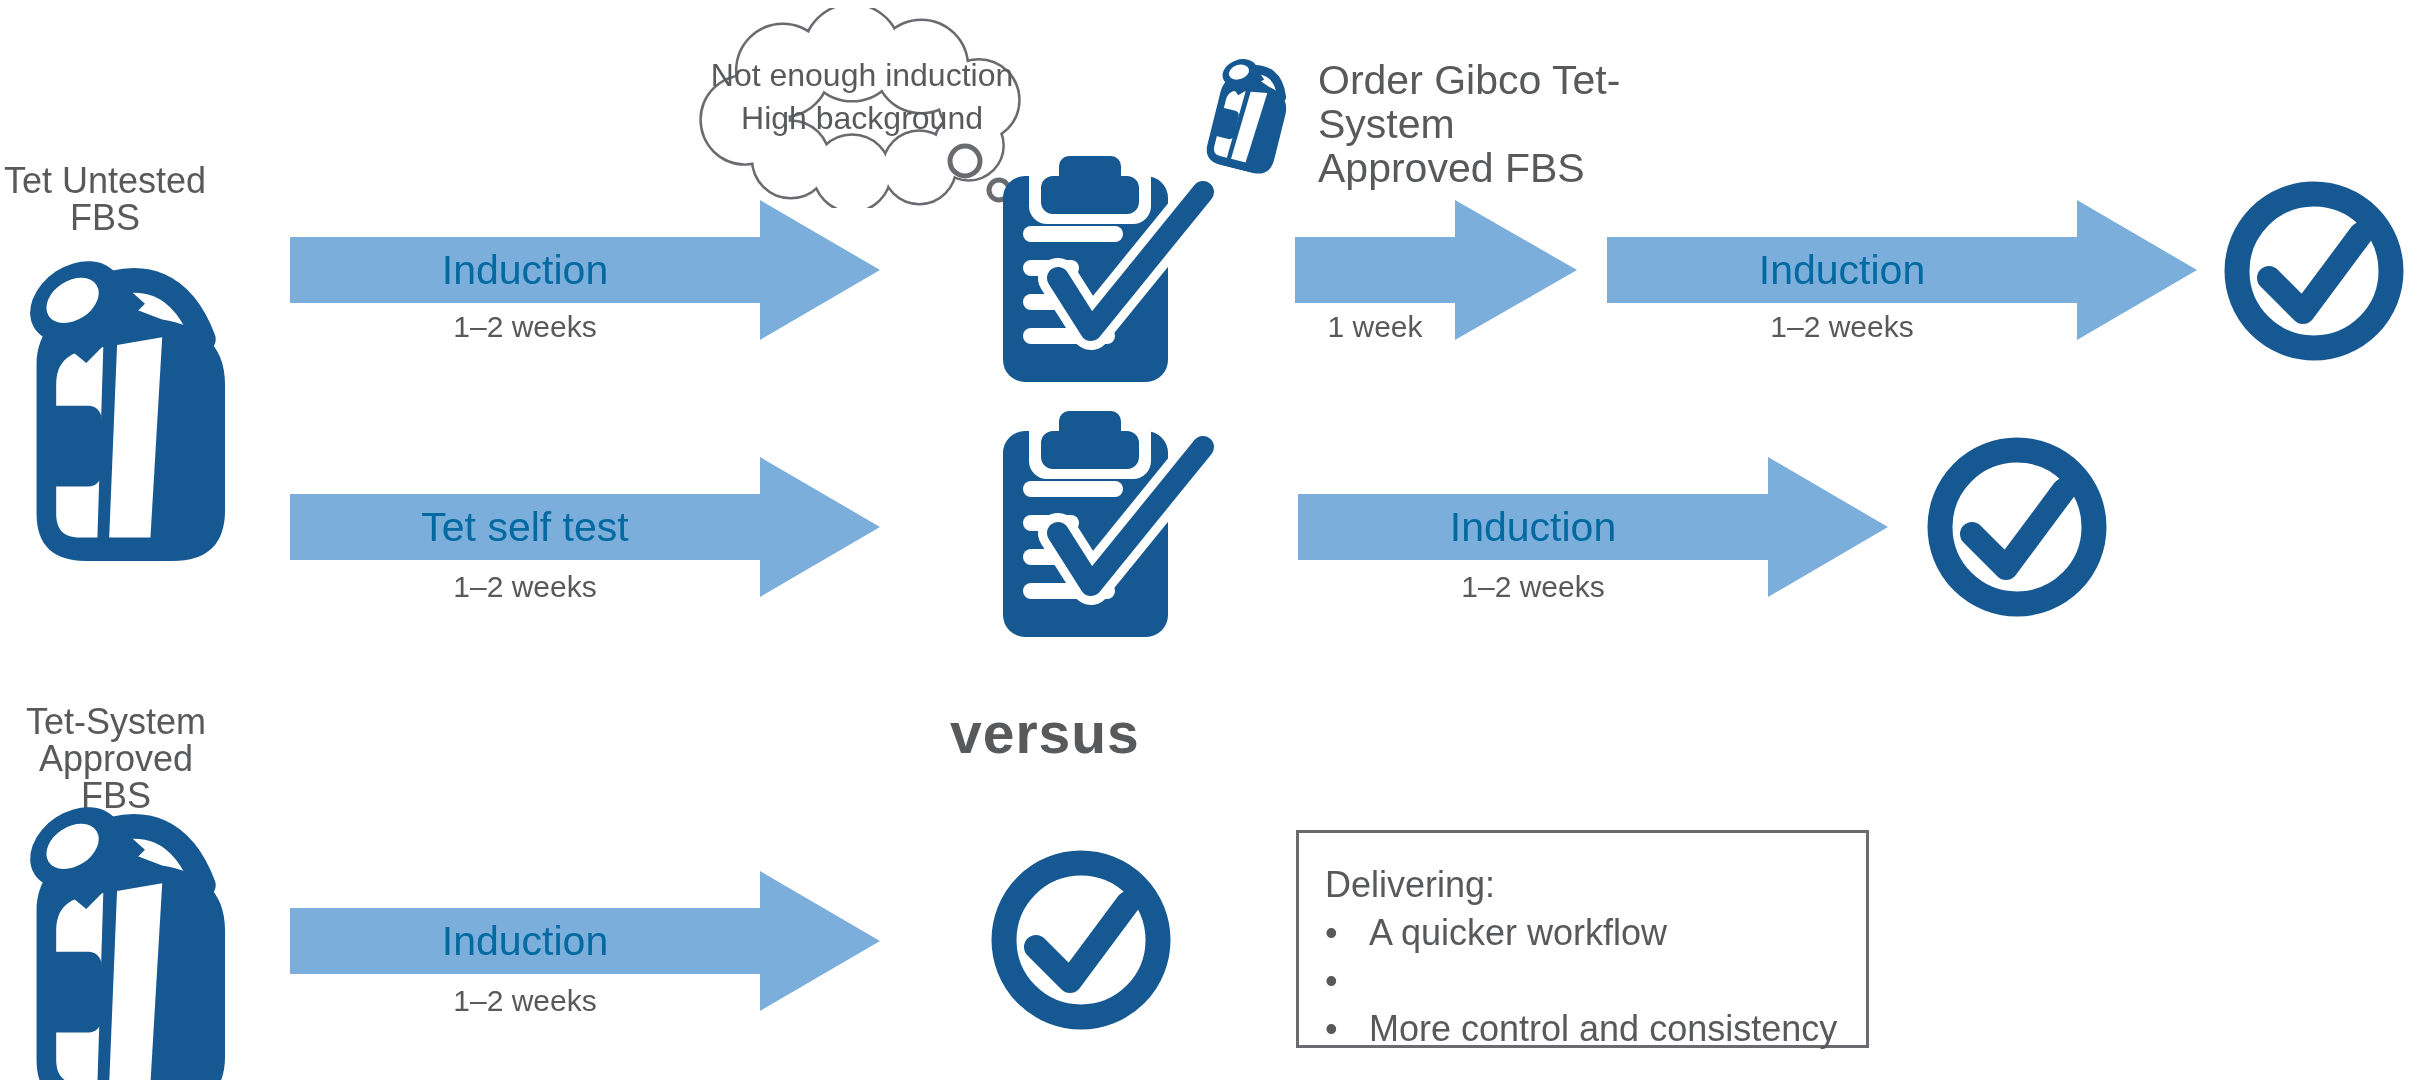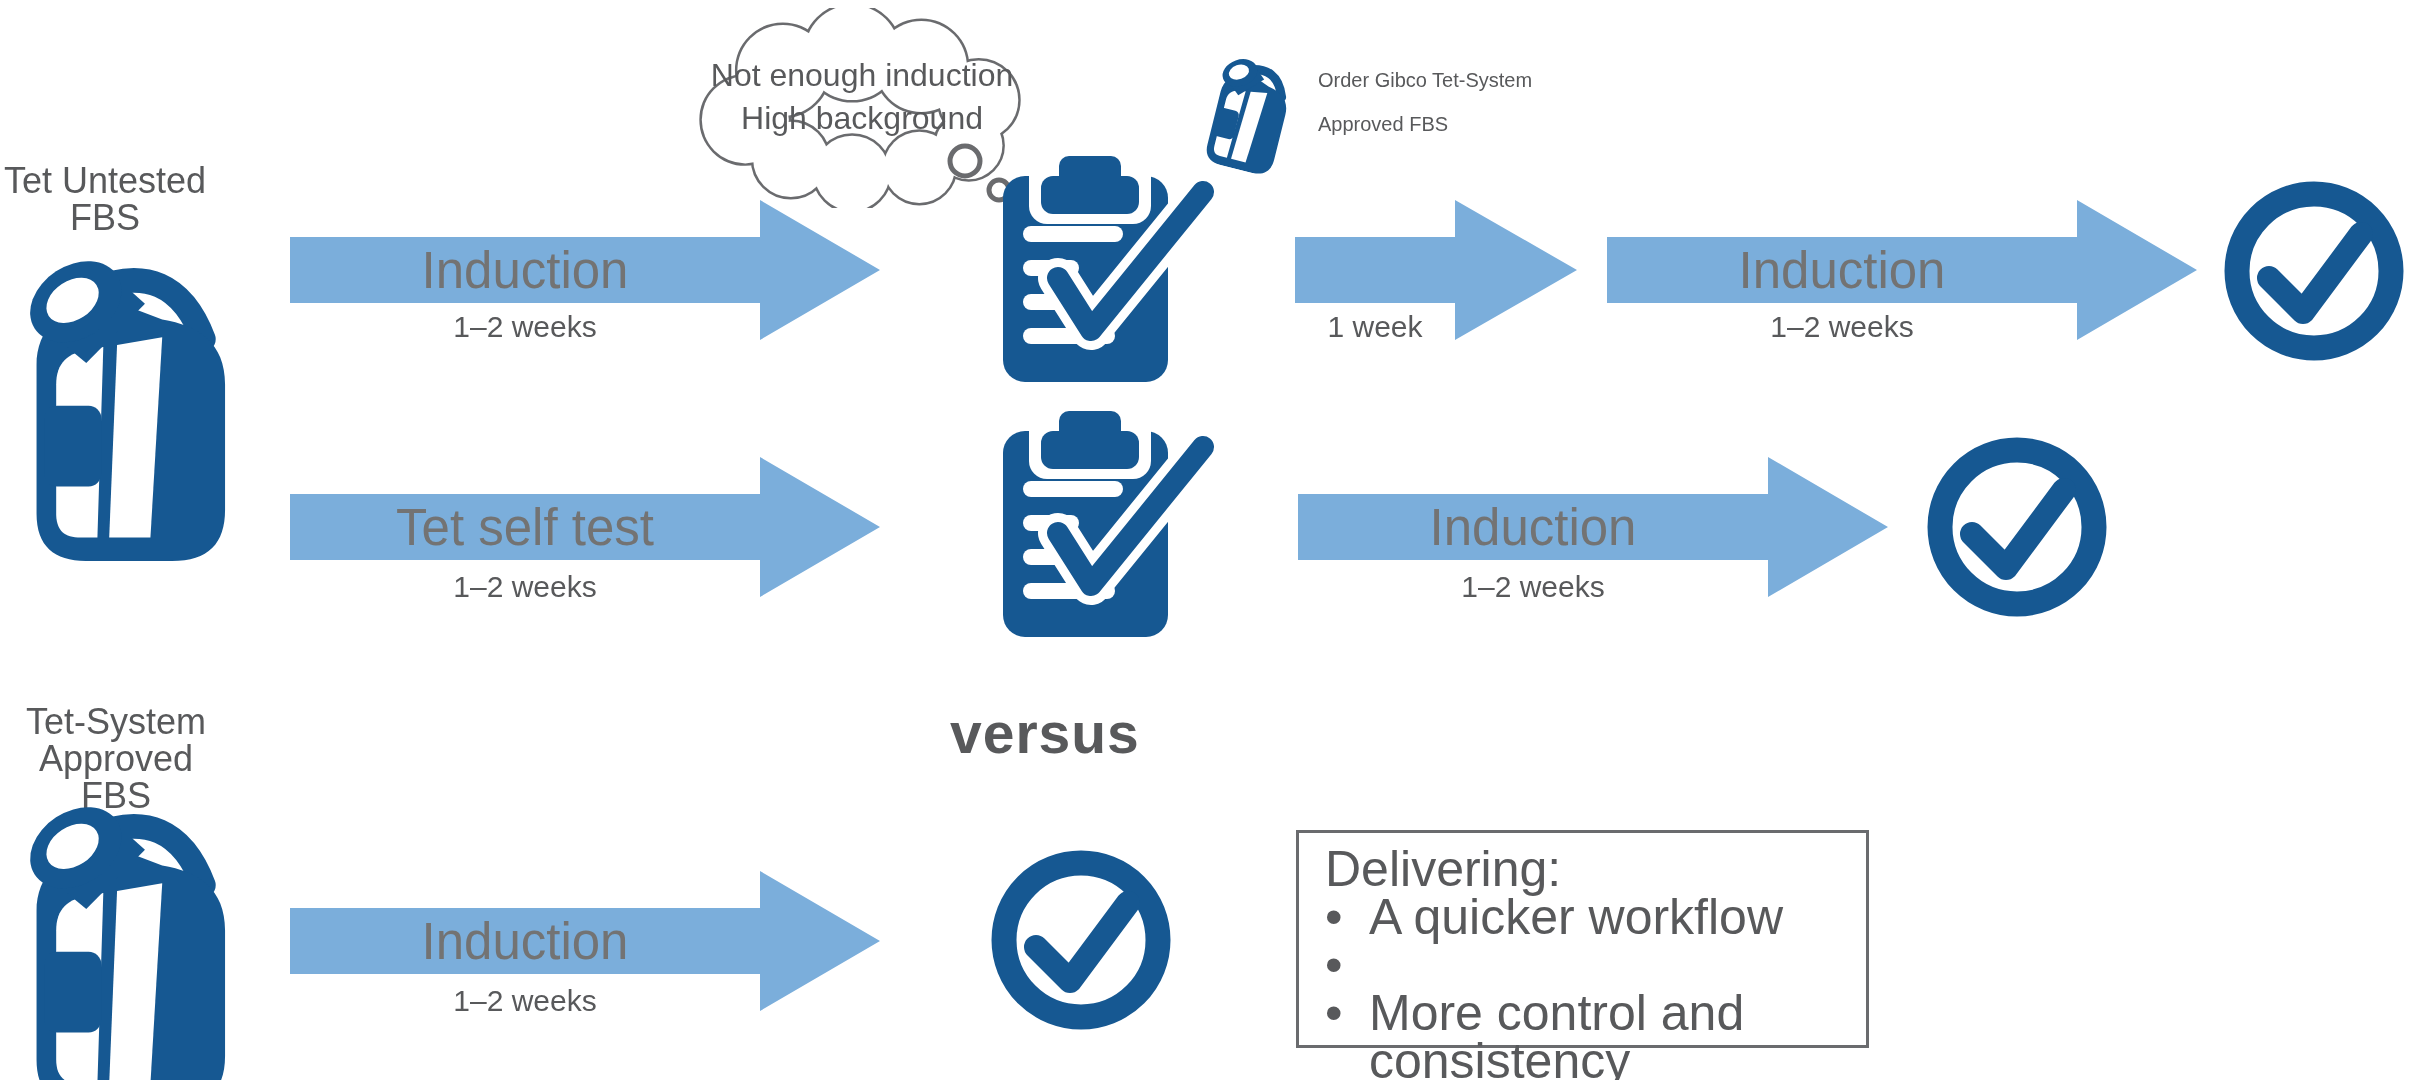"Order Gibco Tet-System" .order-note { font-size: 20px -> 41px }
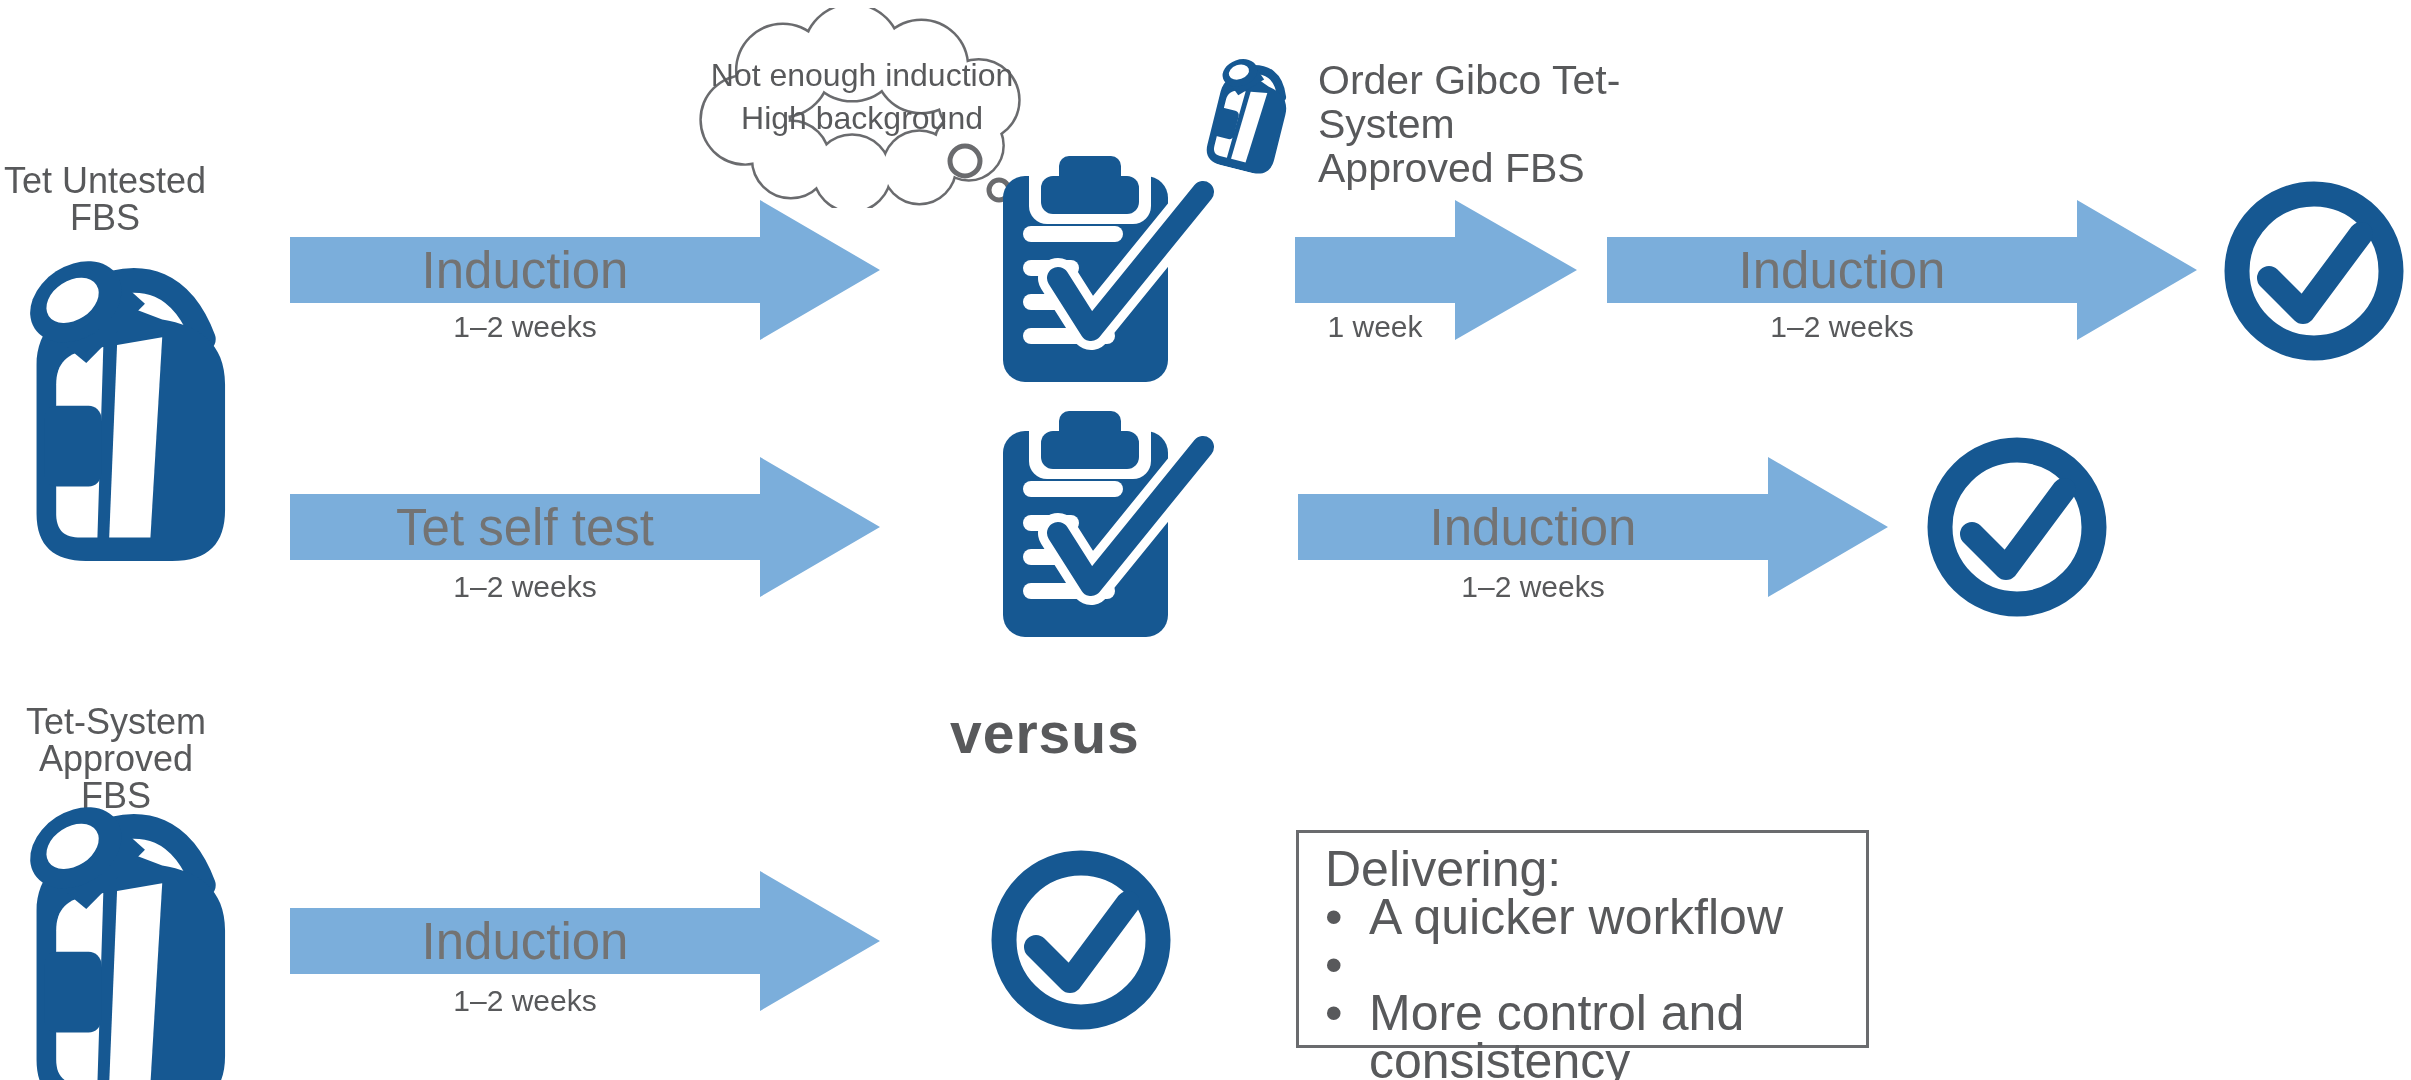"Induction" .arrow-label { color: #737373 -> #0369a1; font-size: 51px -> 41px }
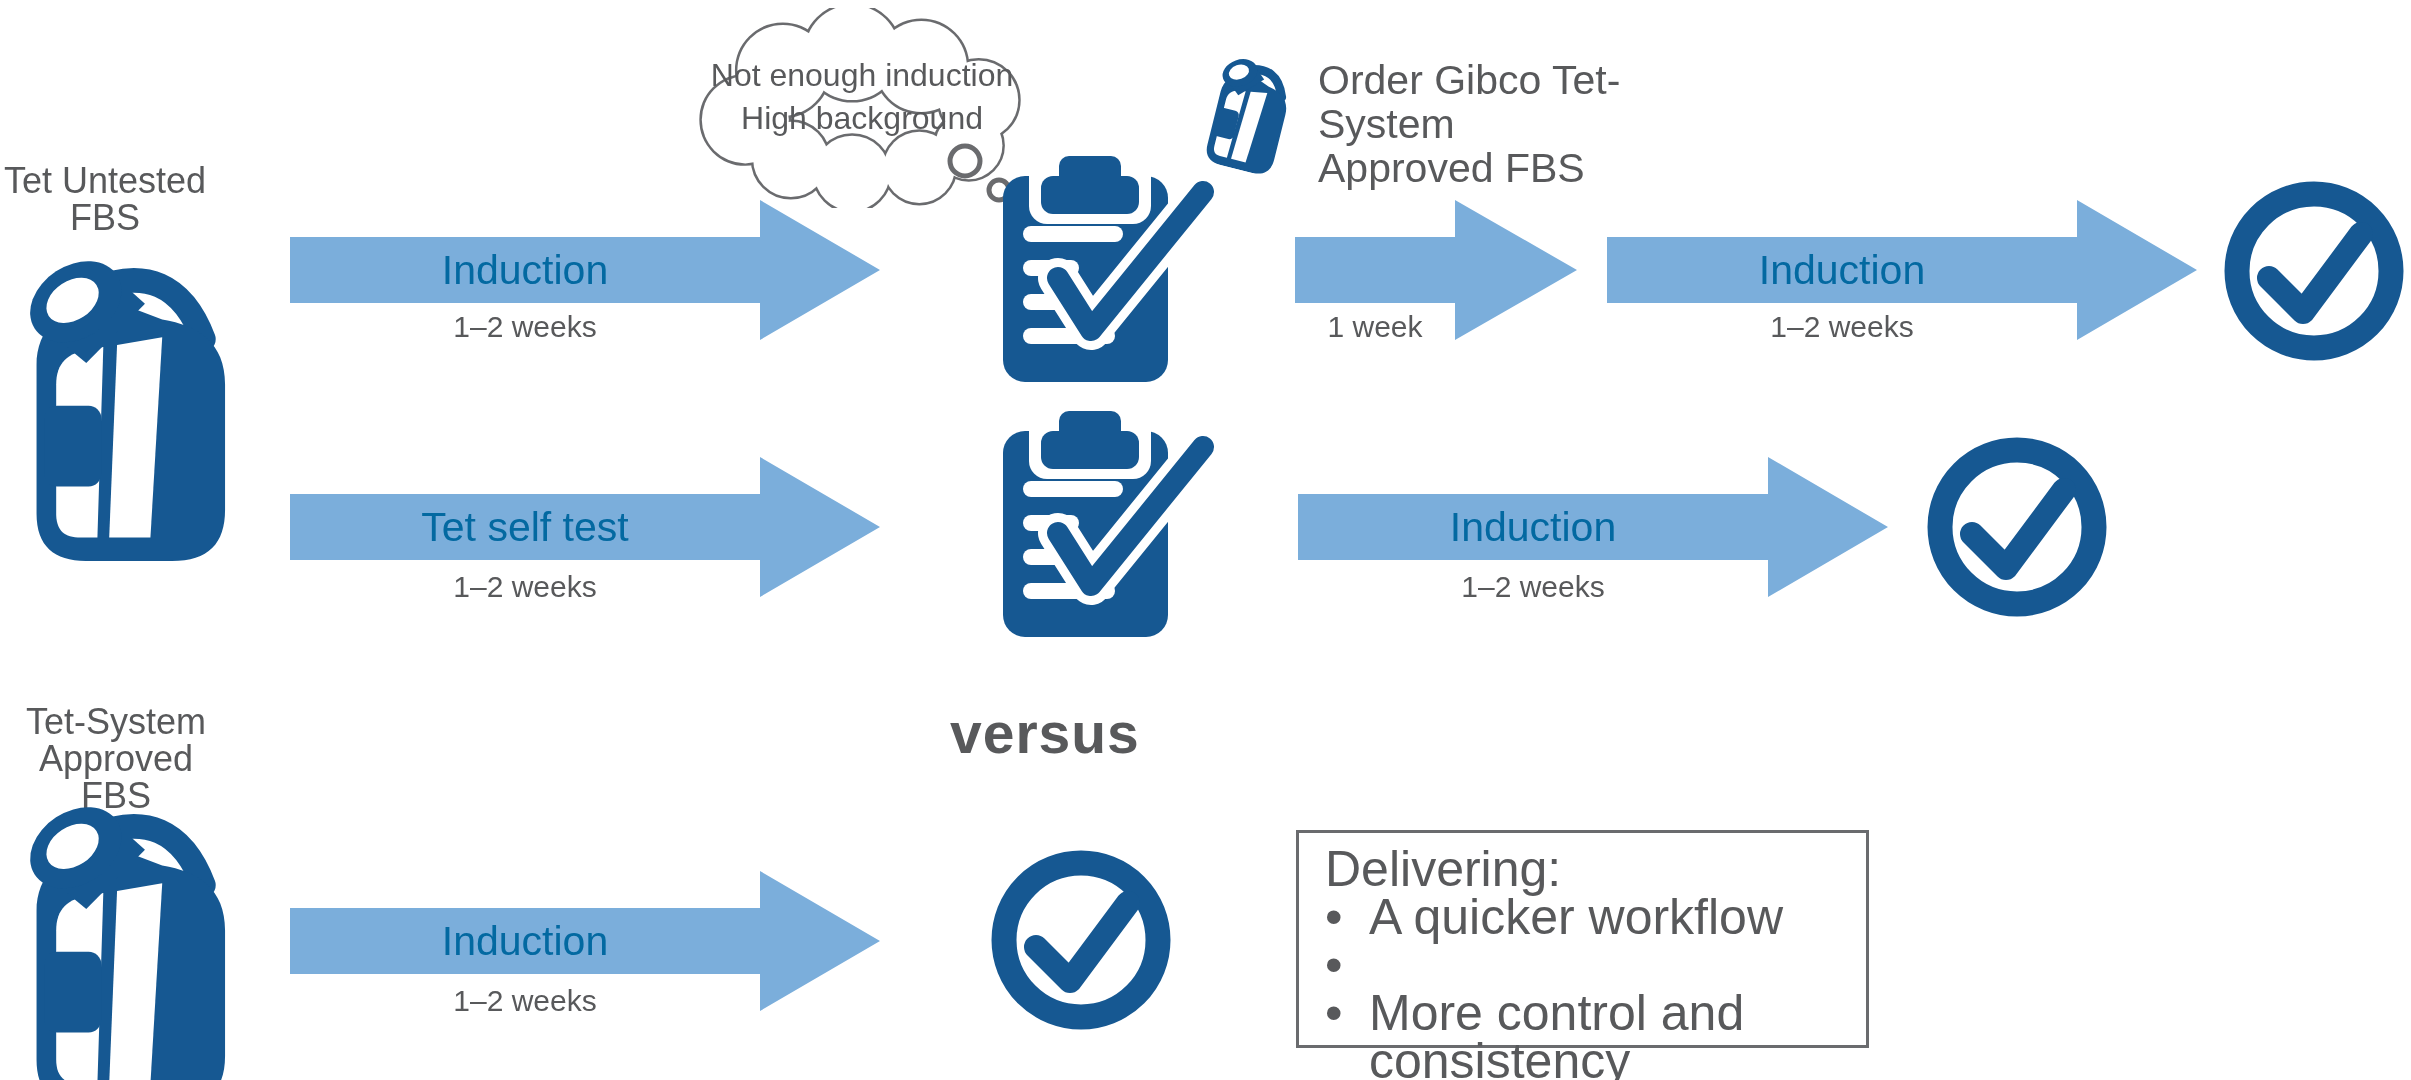"Delivering:" .benefits-box { font-size: 50px -> 36px; padding: 12px 24px 0 26px -> 28px 24px 0 26px }
